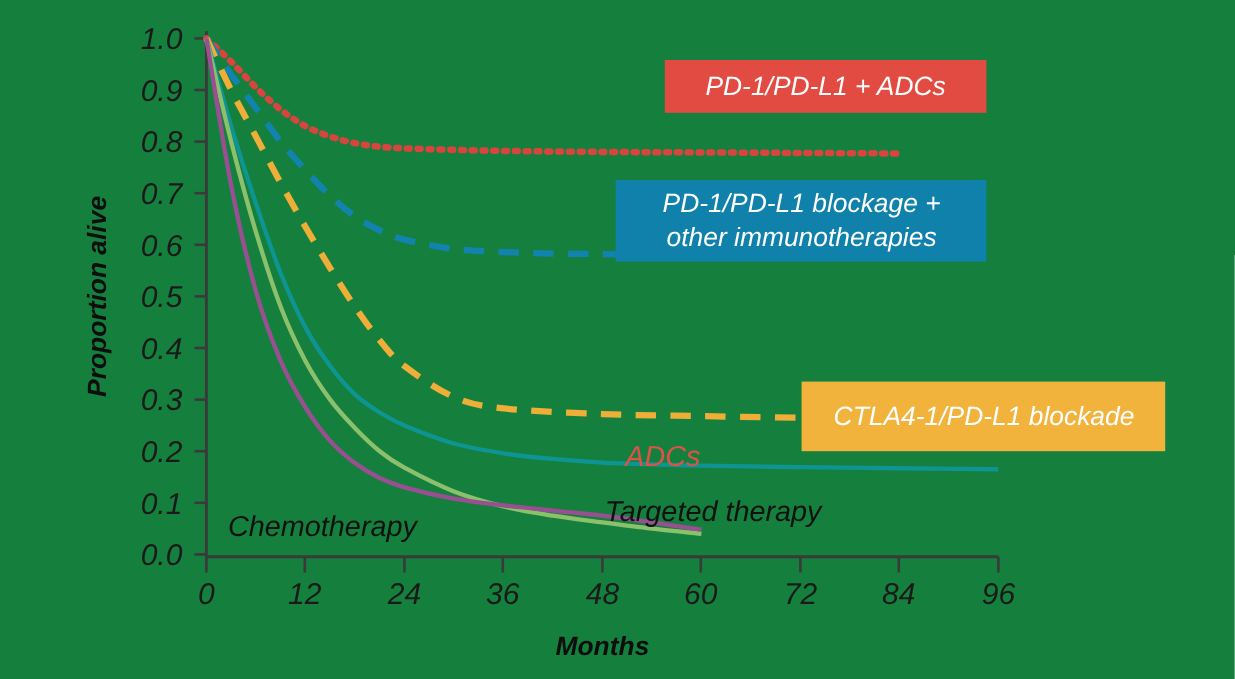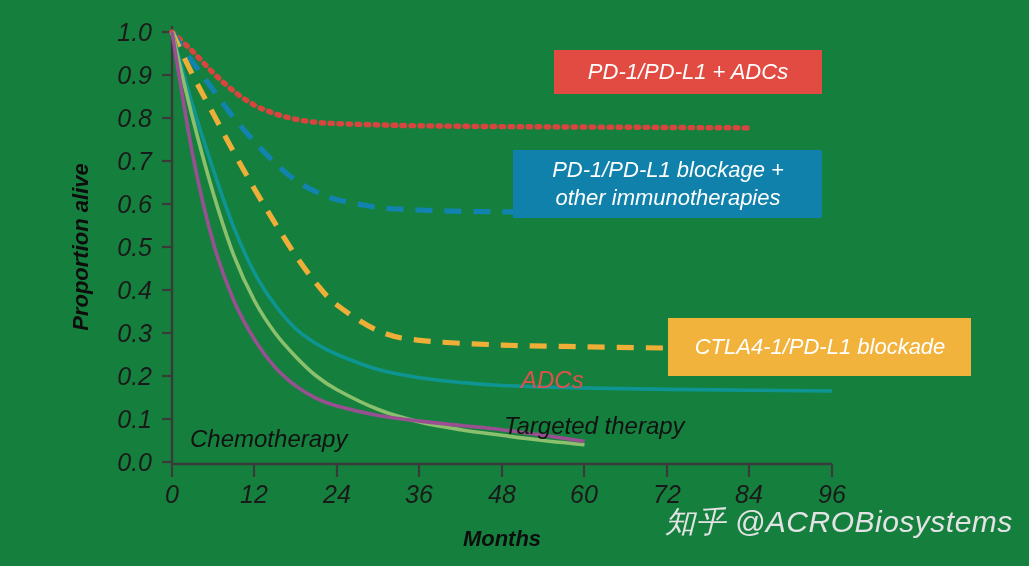"知乎 @ACROBiosystems" div.watermark-text { html: <div>知乎 @ACROBiosystems</div> -> none }
